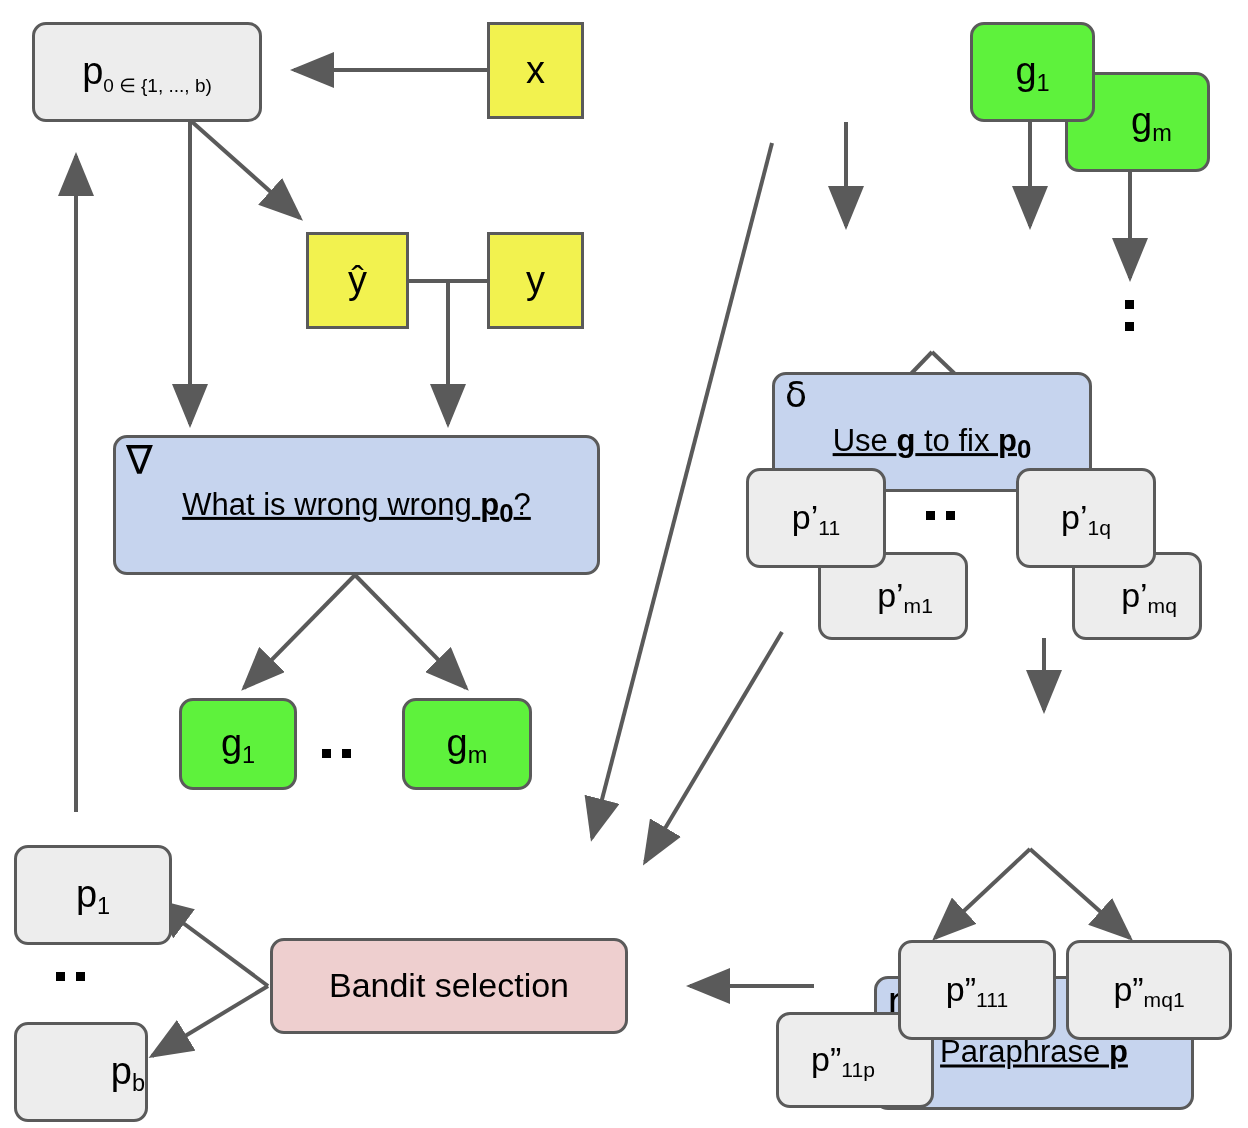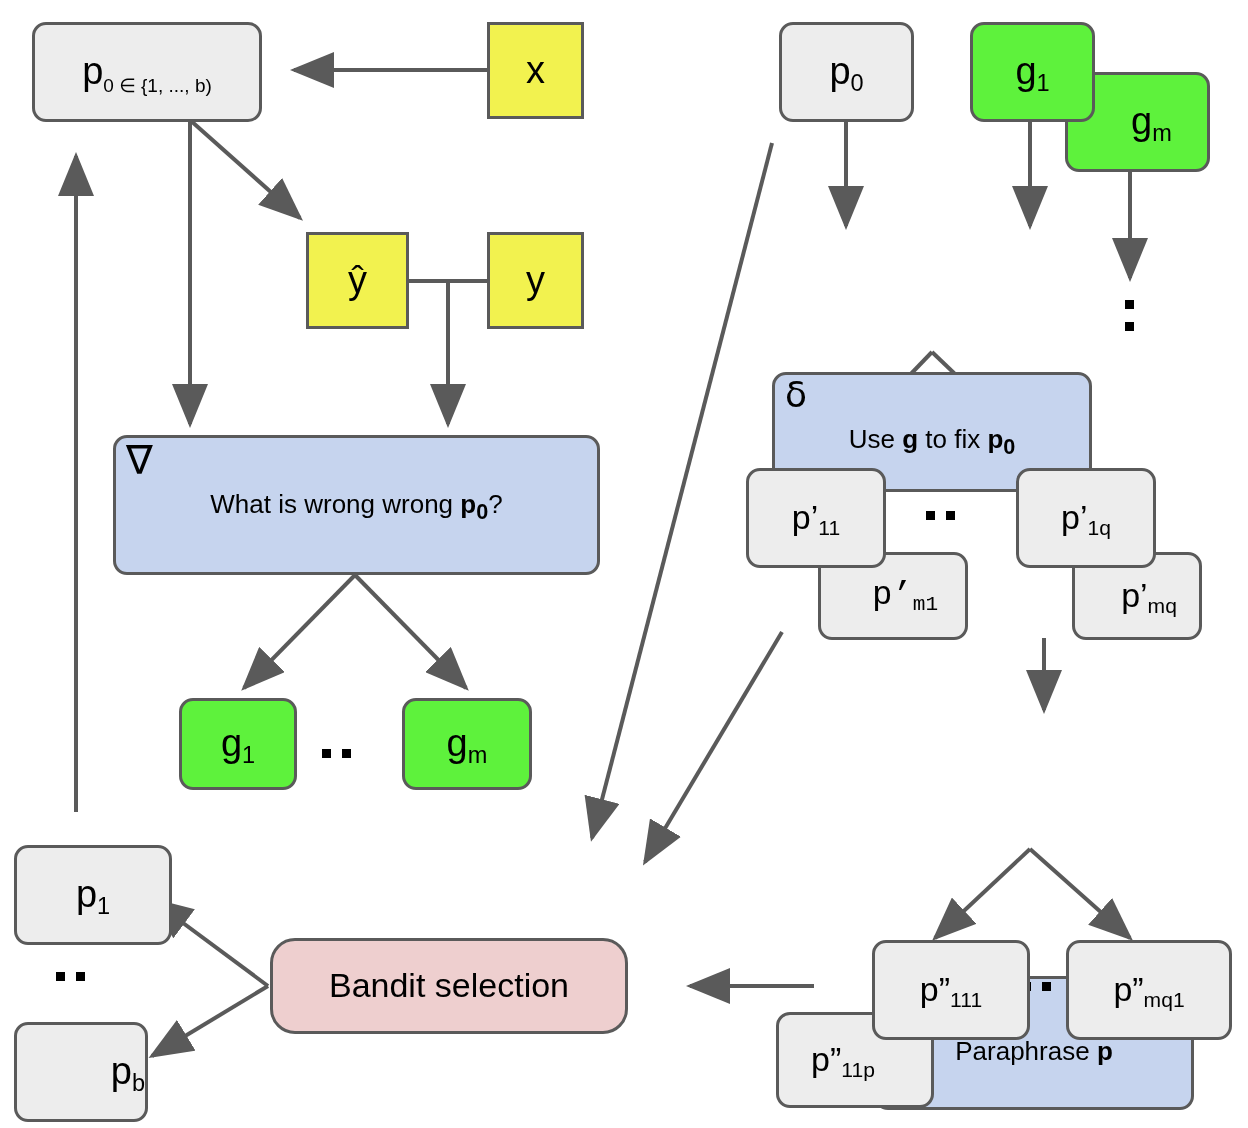"p0" div.node { html: <div> <span><span>p</span><sub>0</sub></span> </div> -> none }
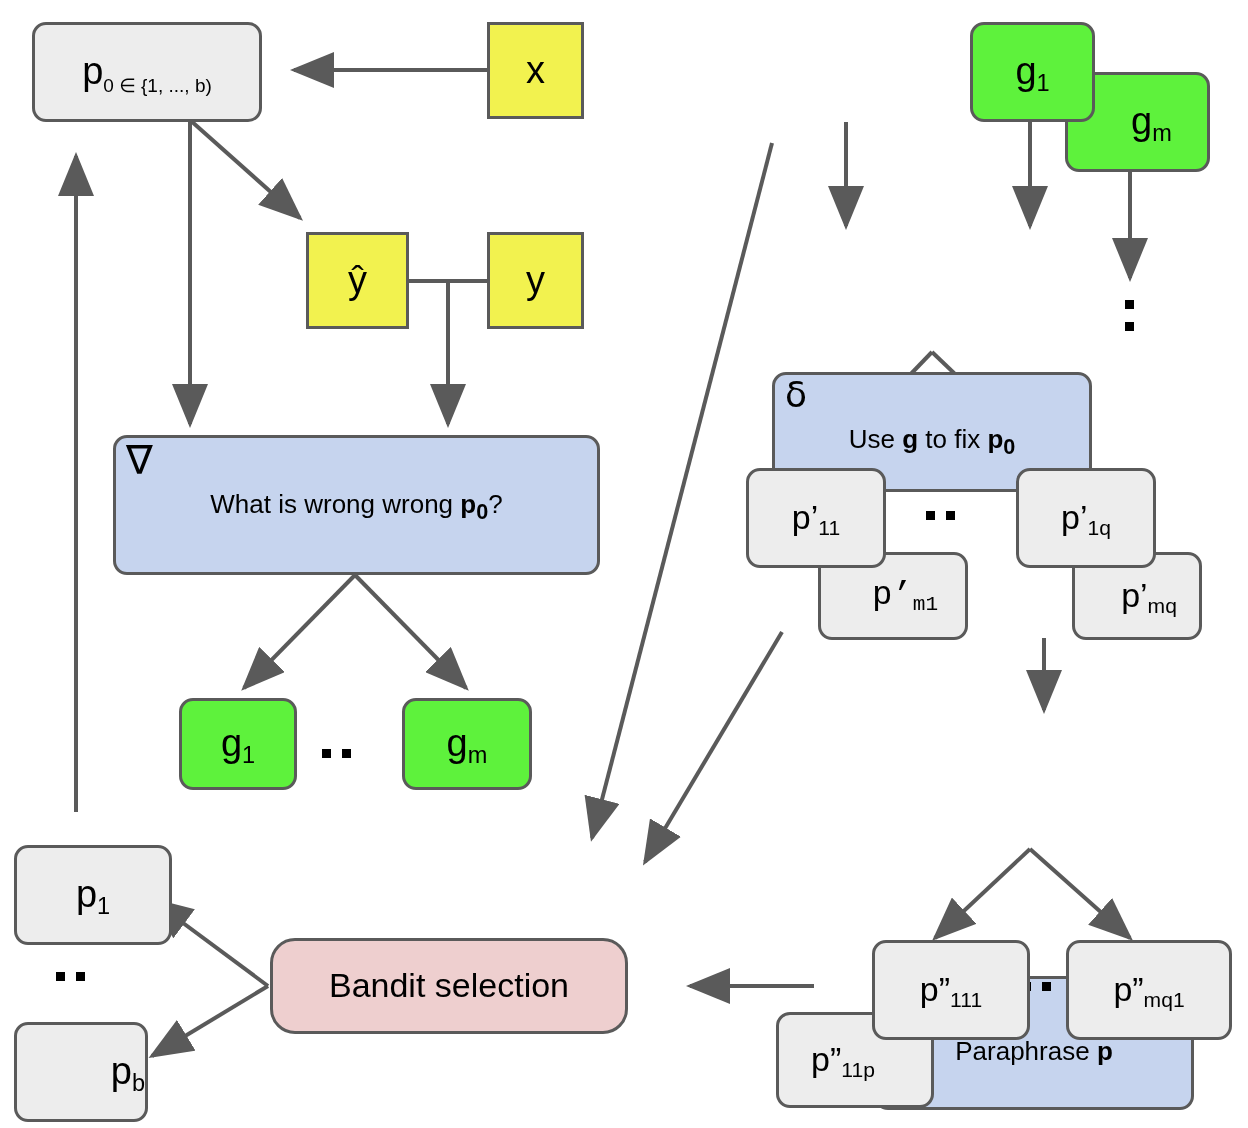"Use g to fix p0" .proc-body { font-size: 26px -> 31px; text-decoration: none -> underline }
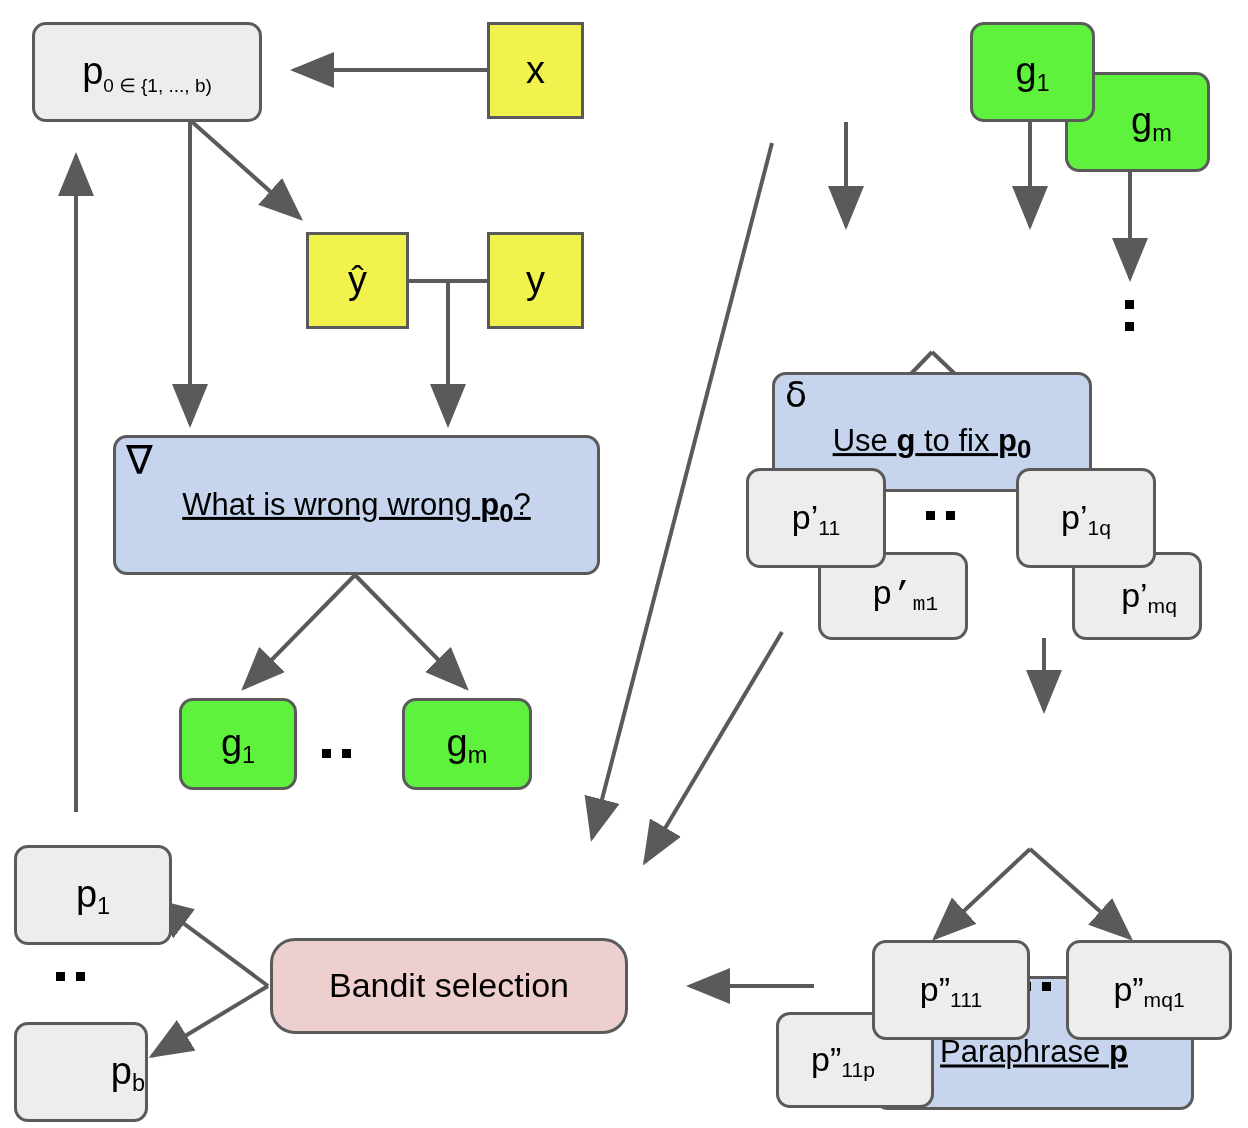"p’m1" span.lbl { font-family: Liberation Mono, monospace -> none }
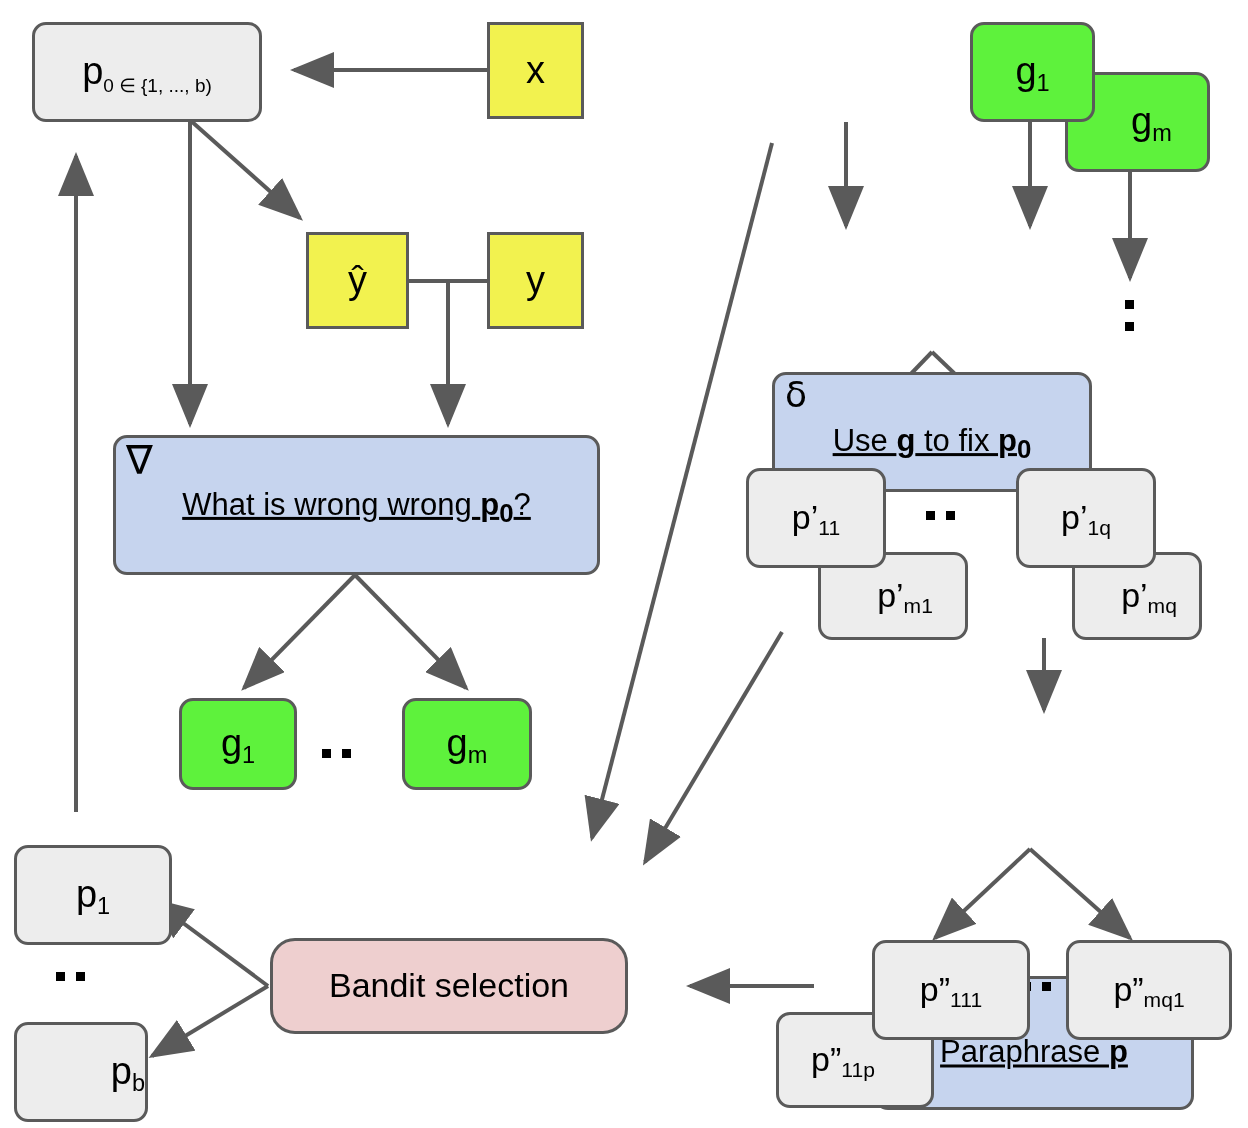"Bandit selection" div.node { border-radius: 25px -> none }
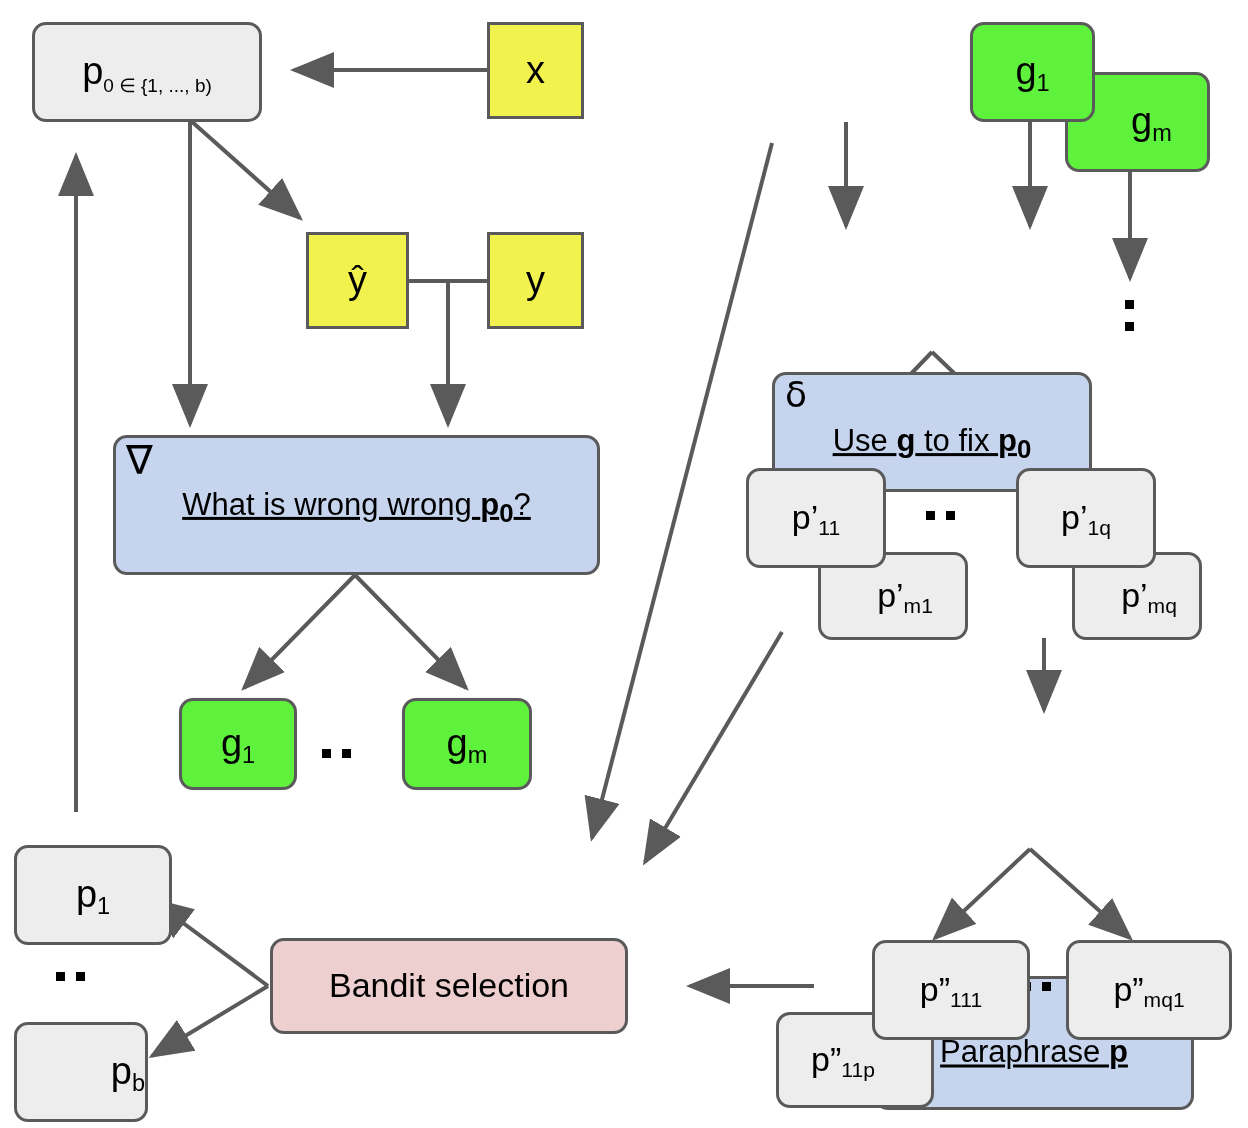"p”111" div.node { left: 872px -> 898px }
